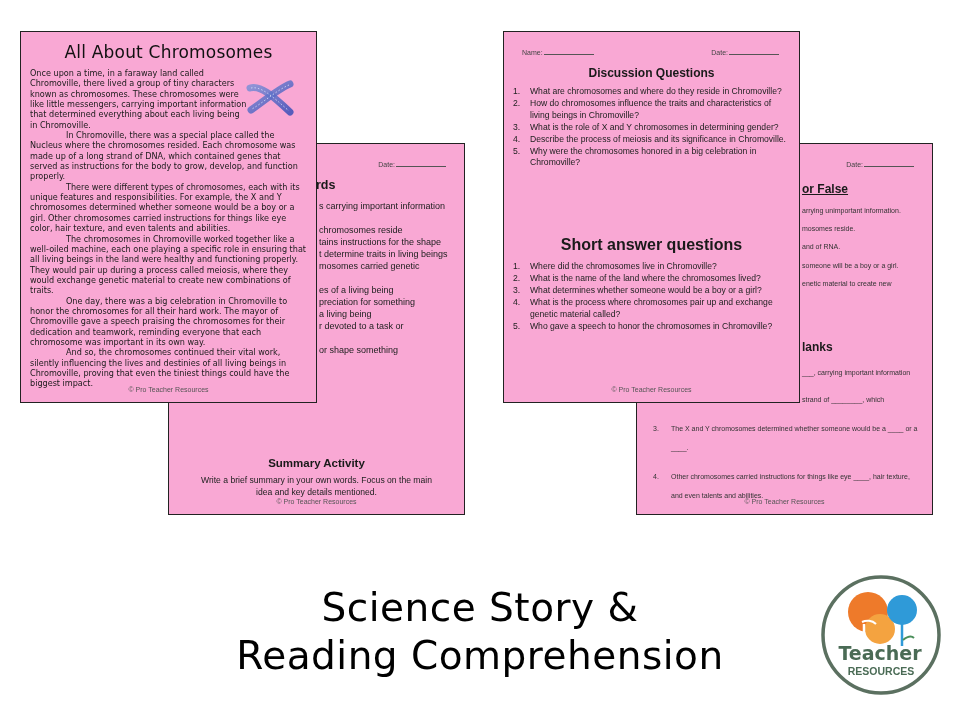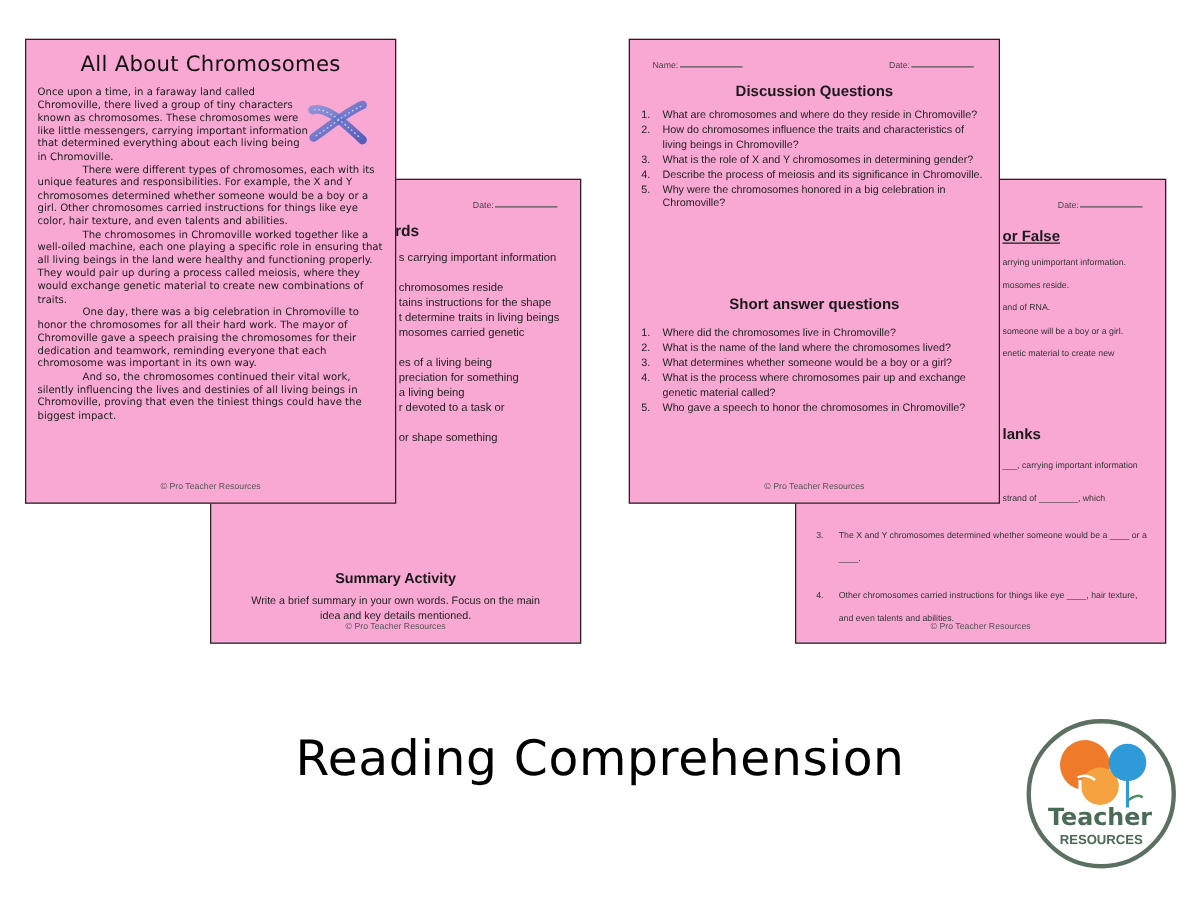"In Chromoville, there was a" p.indent { html: none -> <p>In Chromoville, there was a special place called the Nucleus where the chromosomes resided. Each chromosome was made up of a long strand of DNA, which contained genes that served as instructions for the body to grow, develop, and function properly.</p> }
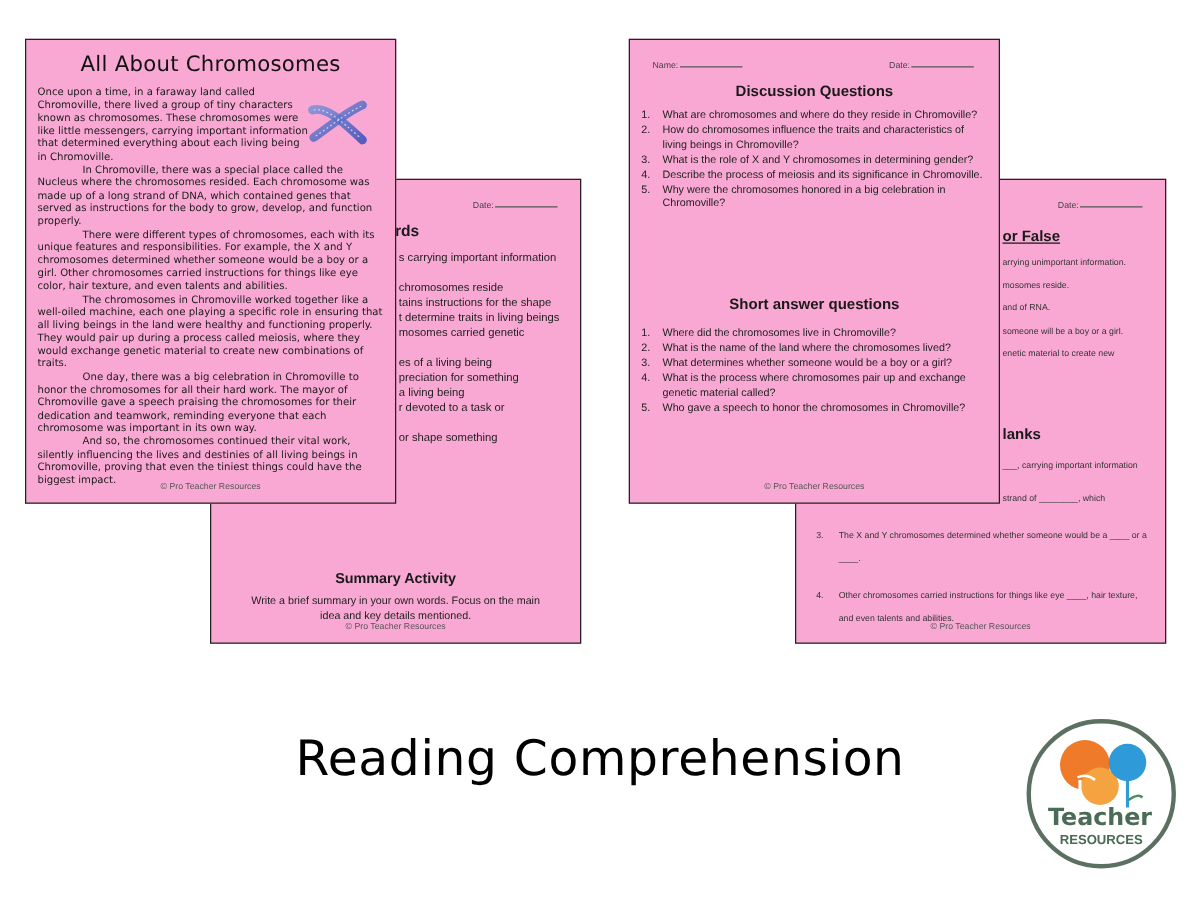"Short answer questions" #page-c .short-title { font-size: 12px -> 16px }
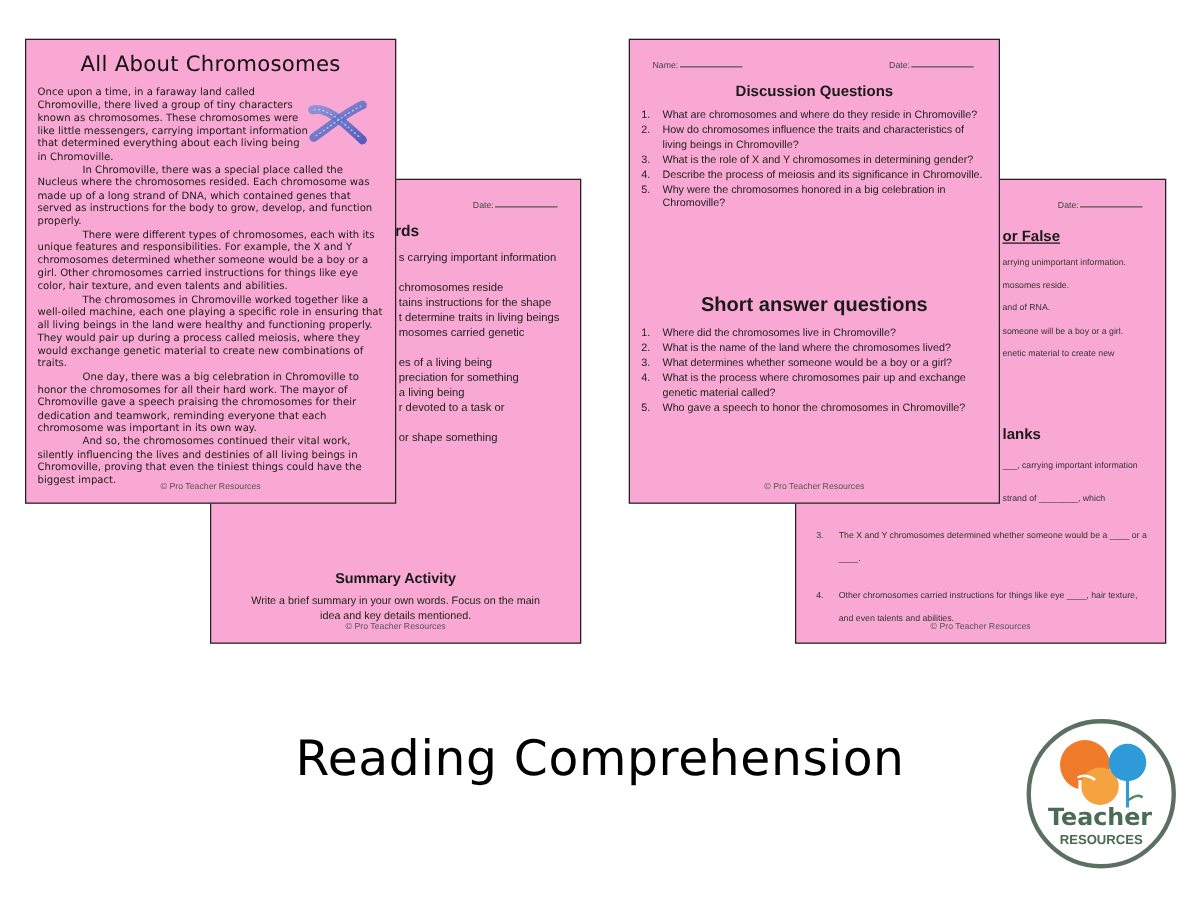"Science Story &" div { html: none -> <div>Science Story &amp;</div> }
